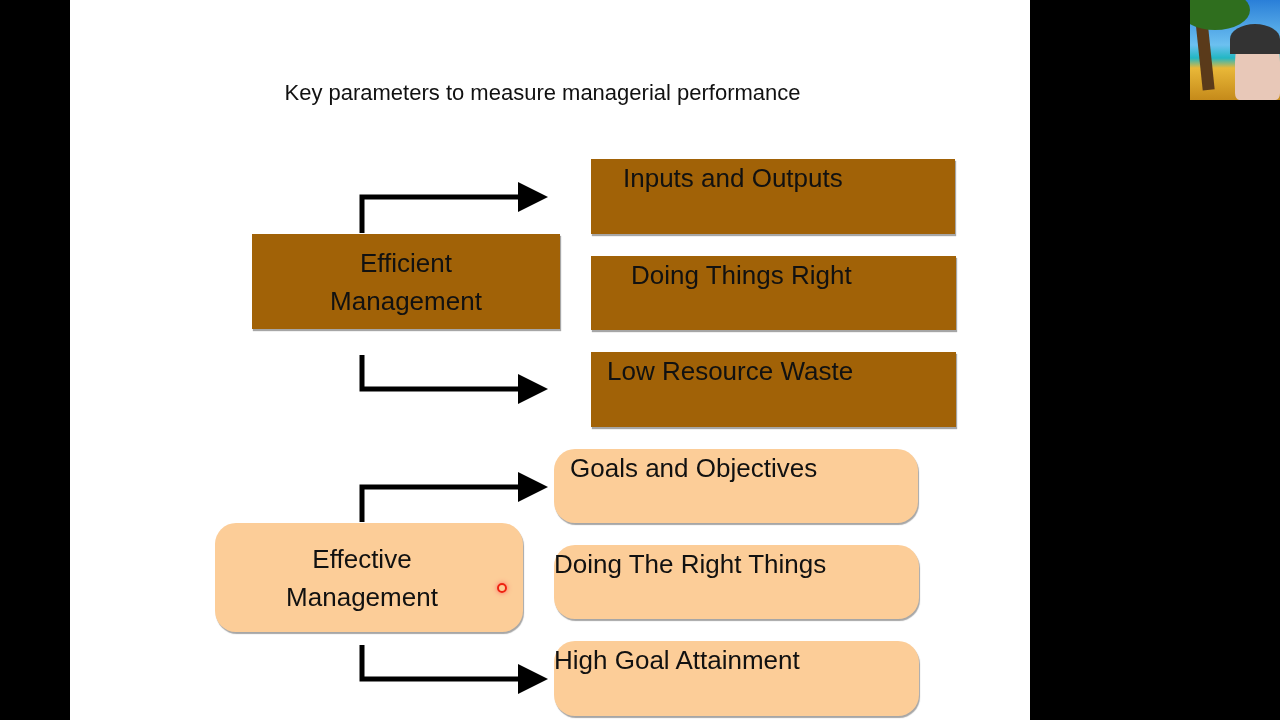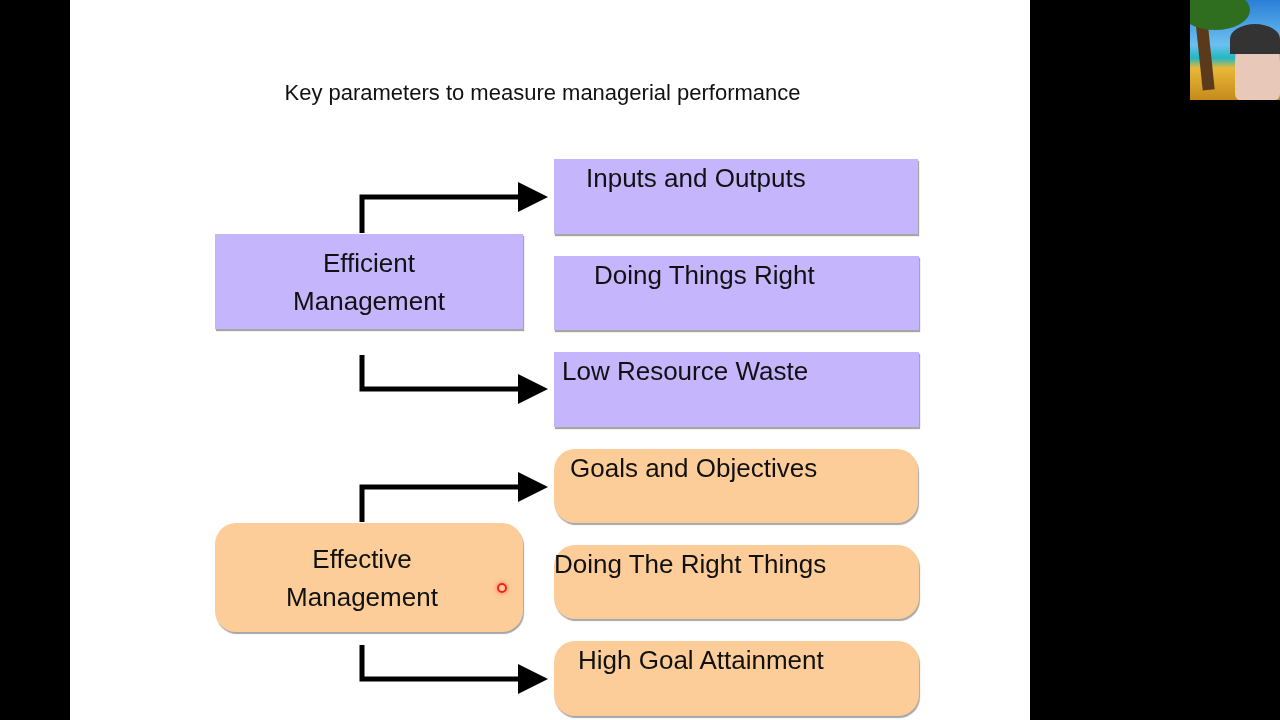"Inputs and Outputs" .cyan { background: #c4b5fd -> #a16207; margin-left: none -> 37px }
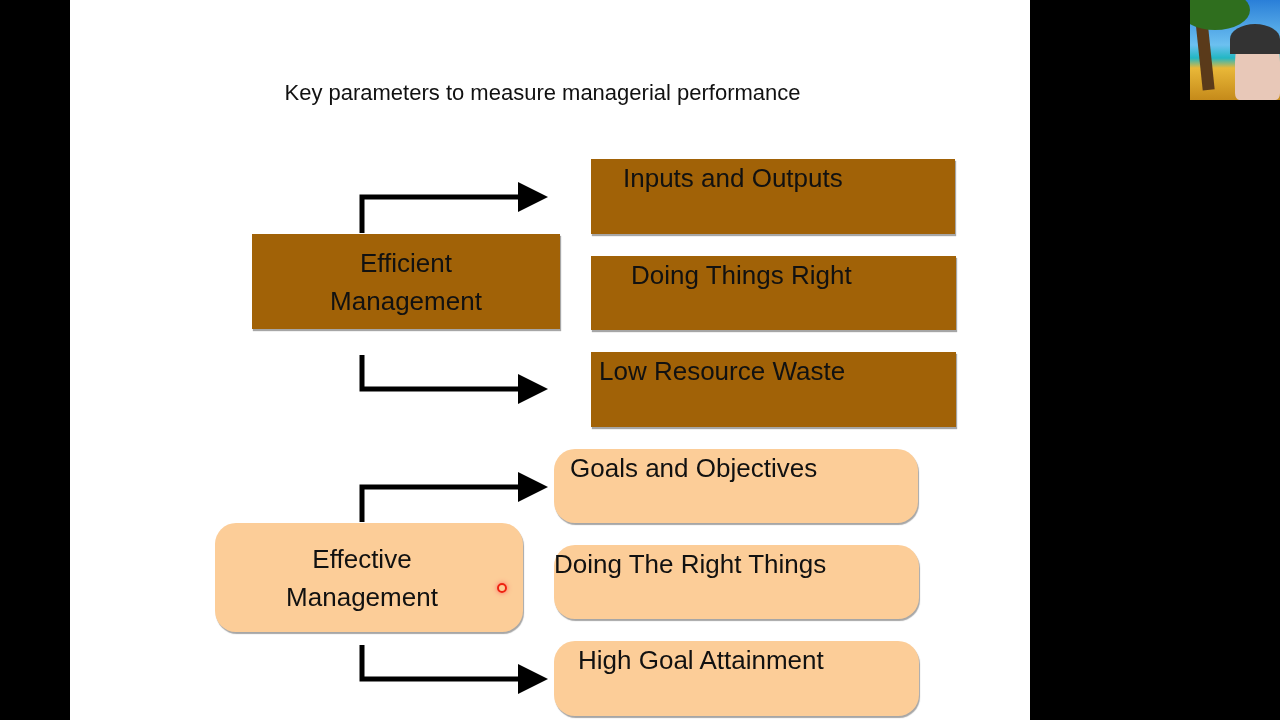"Low Resource Waste" div.box { padding-left: 8px -> 16px }
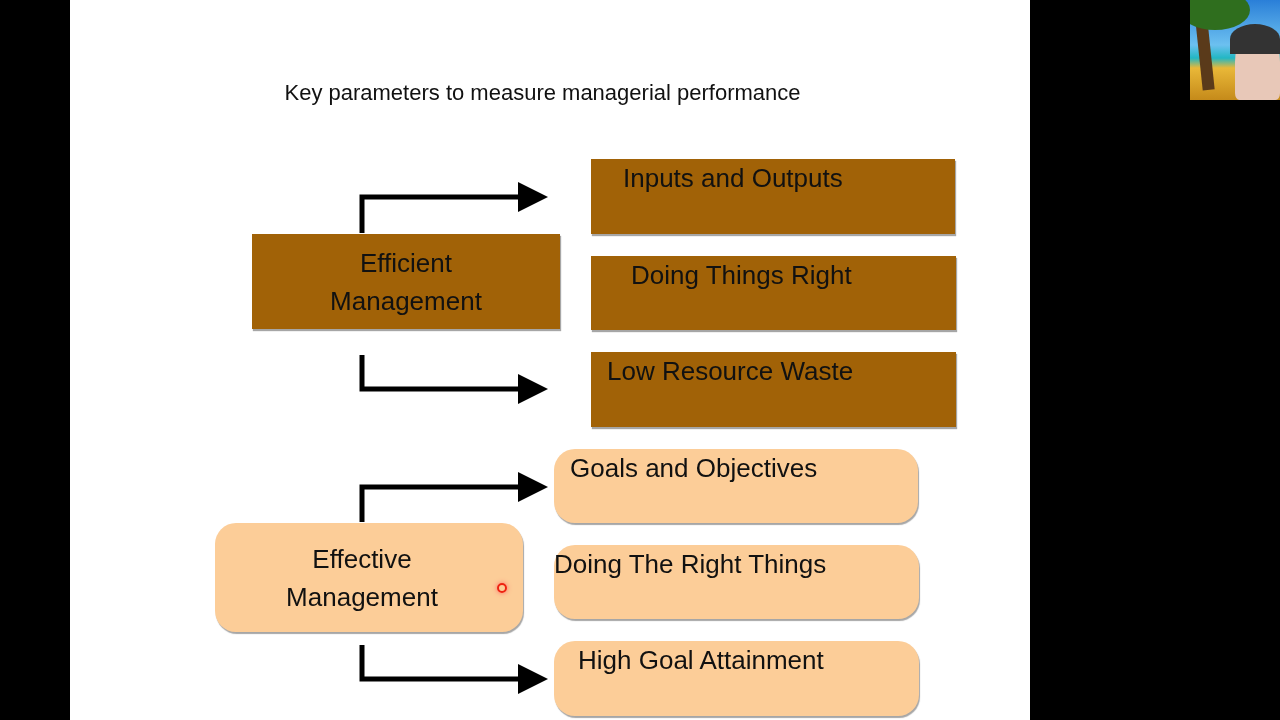"High Goal Attainment" div.box { padding-left: 24px -> none }
